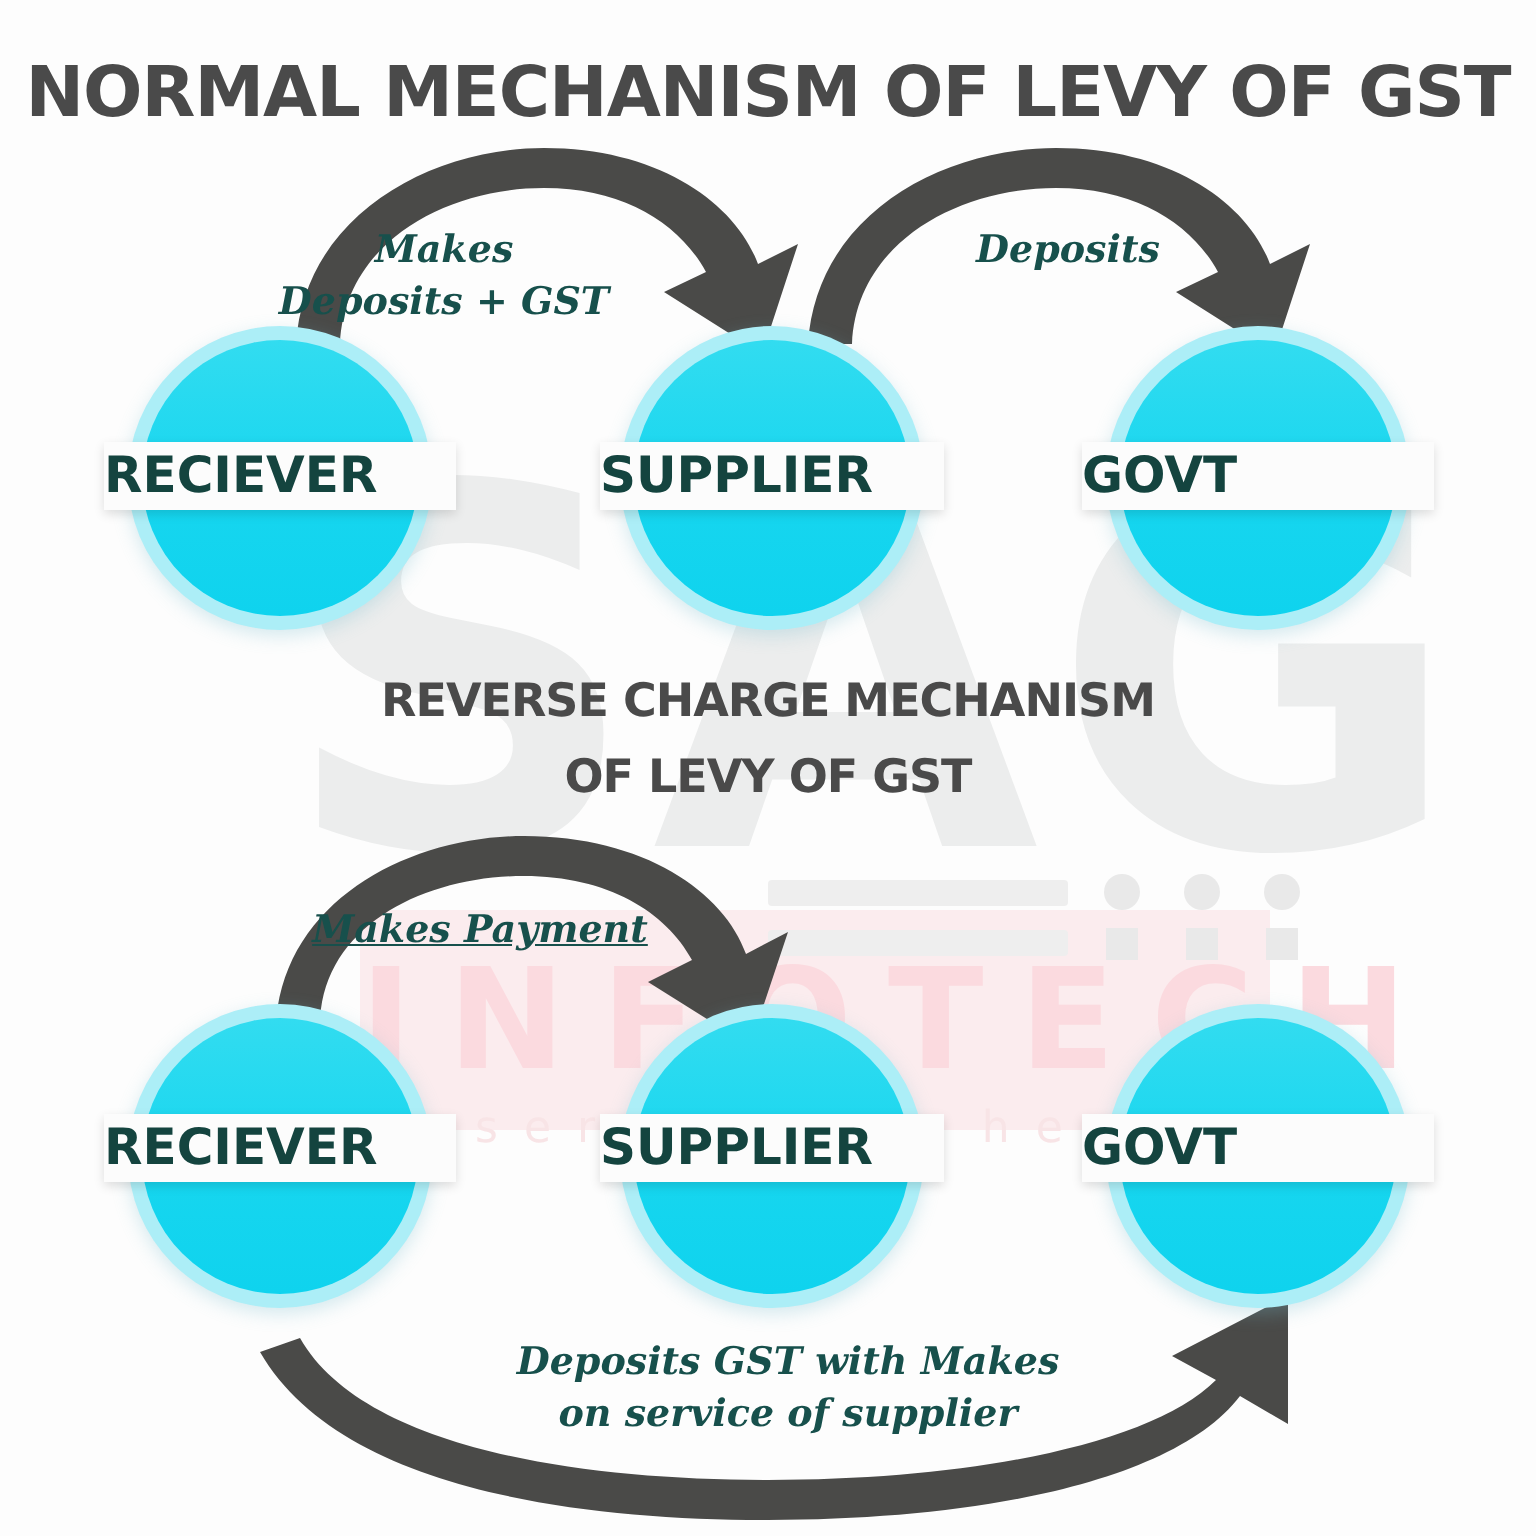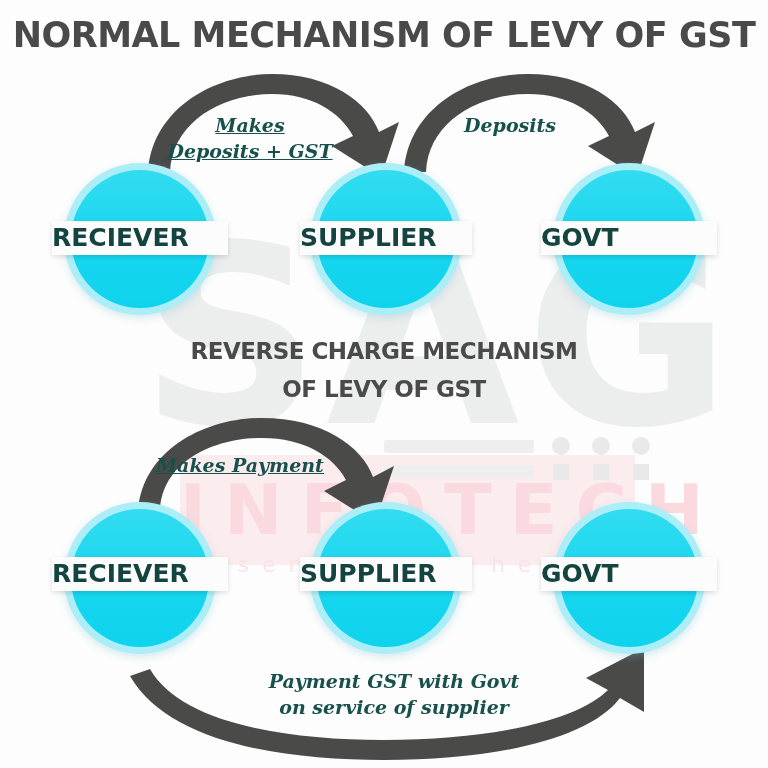"NORMAL MECHANISM OF LEVY OF" #title-1 { top: 14px -> 26px }
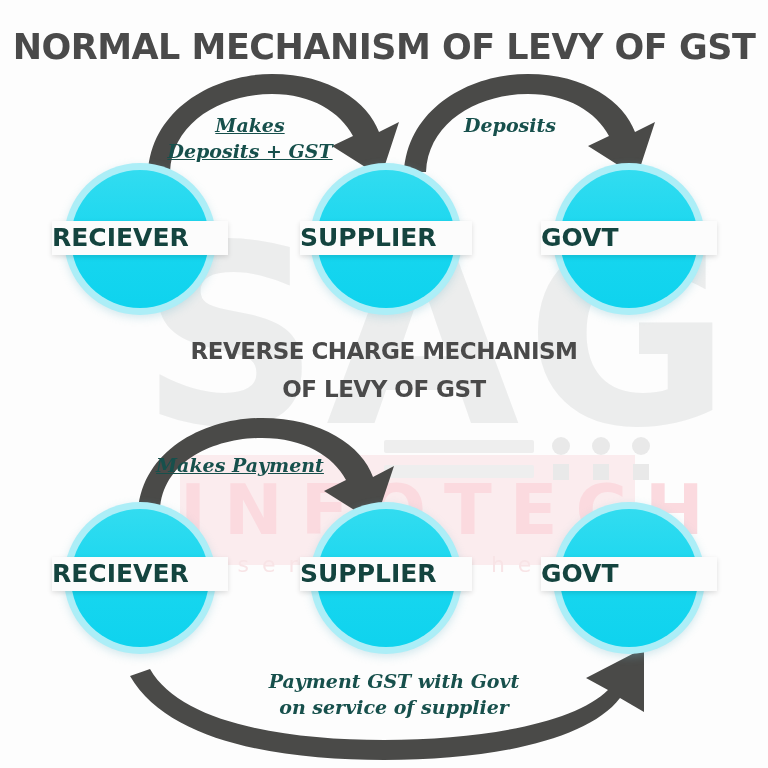"Makes" div.arrow-label { left: 140px -> 112px; text-decoration: underline -> none }
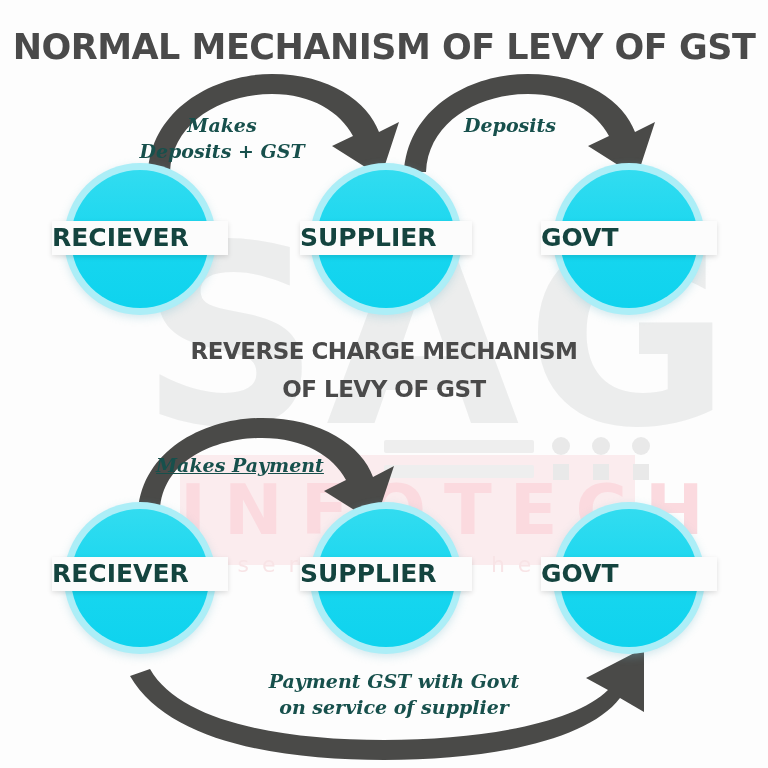"Deposits" div.arrow-label { left: 400px -> 424px }
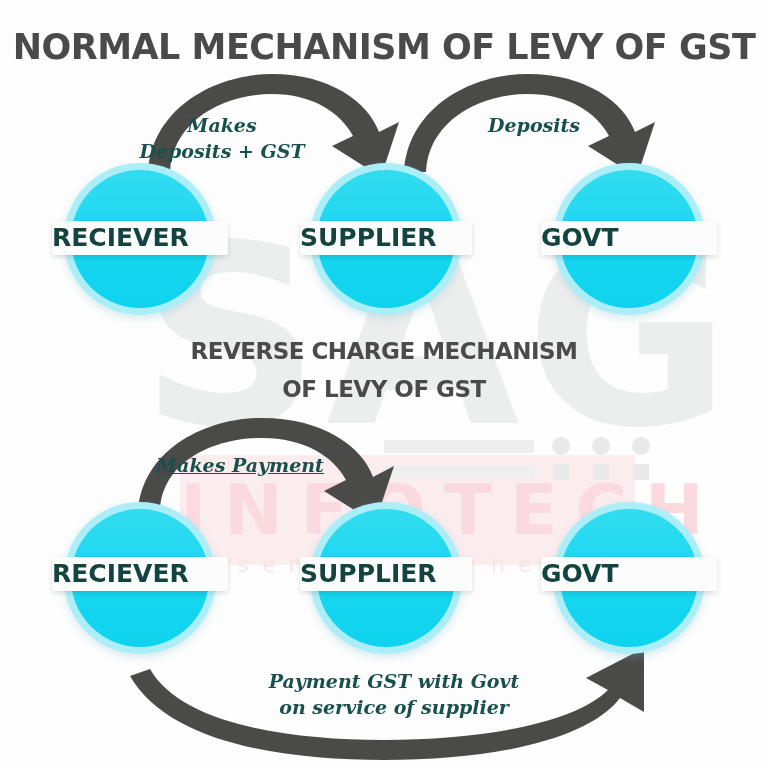"Payment GST with Govt" div { text: Payment GST with Govt -> Deposits GST with Makes }
